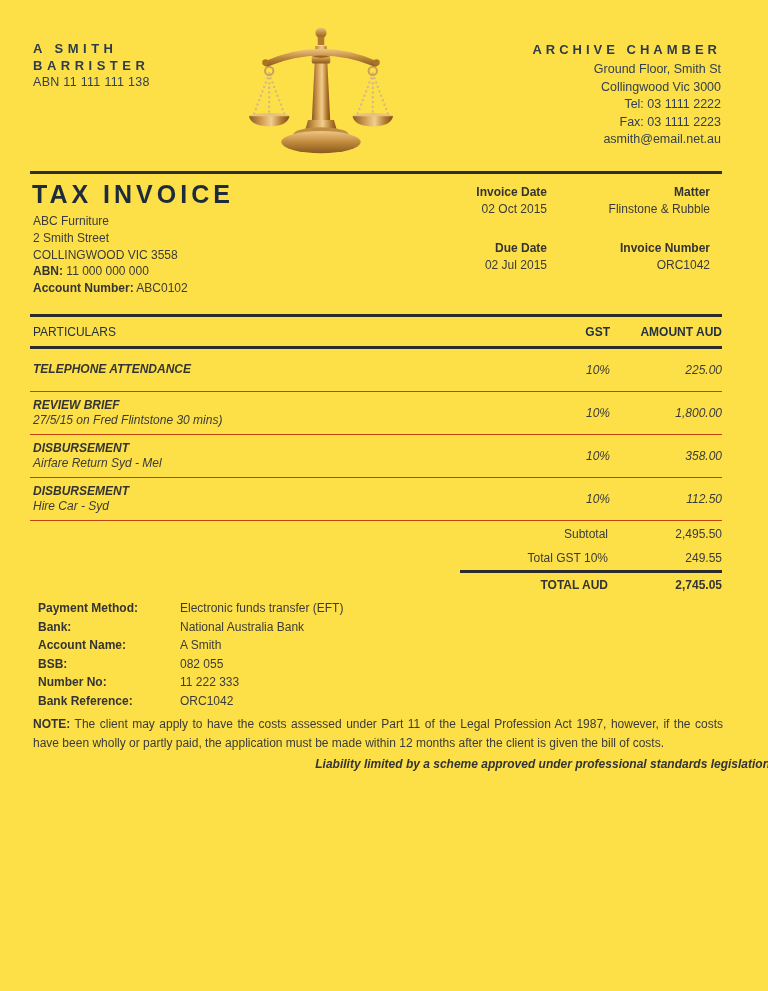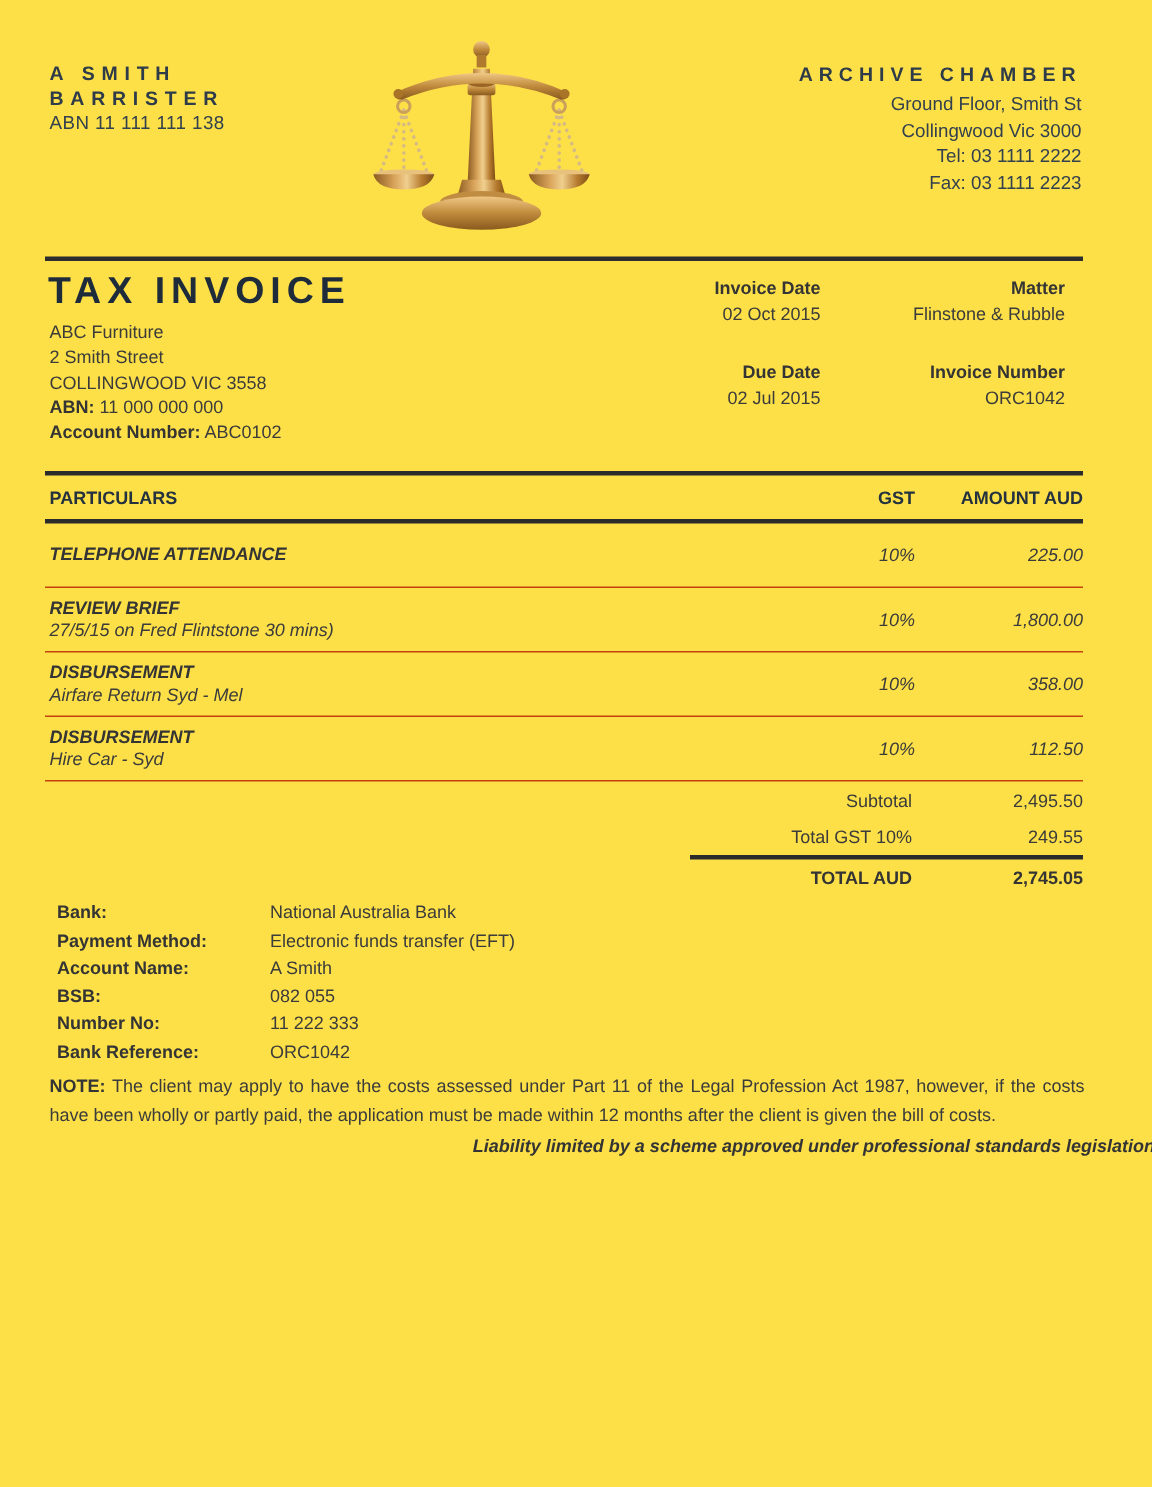"asmith@email.net.au" div.line { html: none -> <div>asmith@email.net.au</div> }
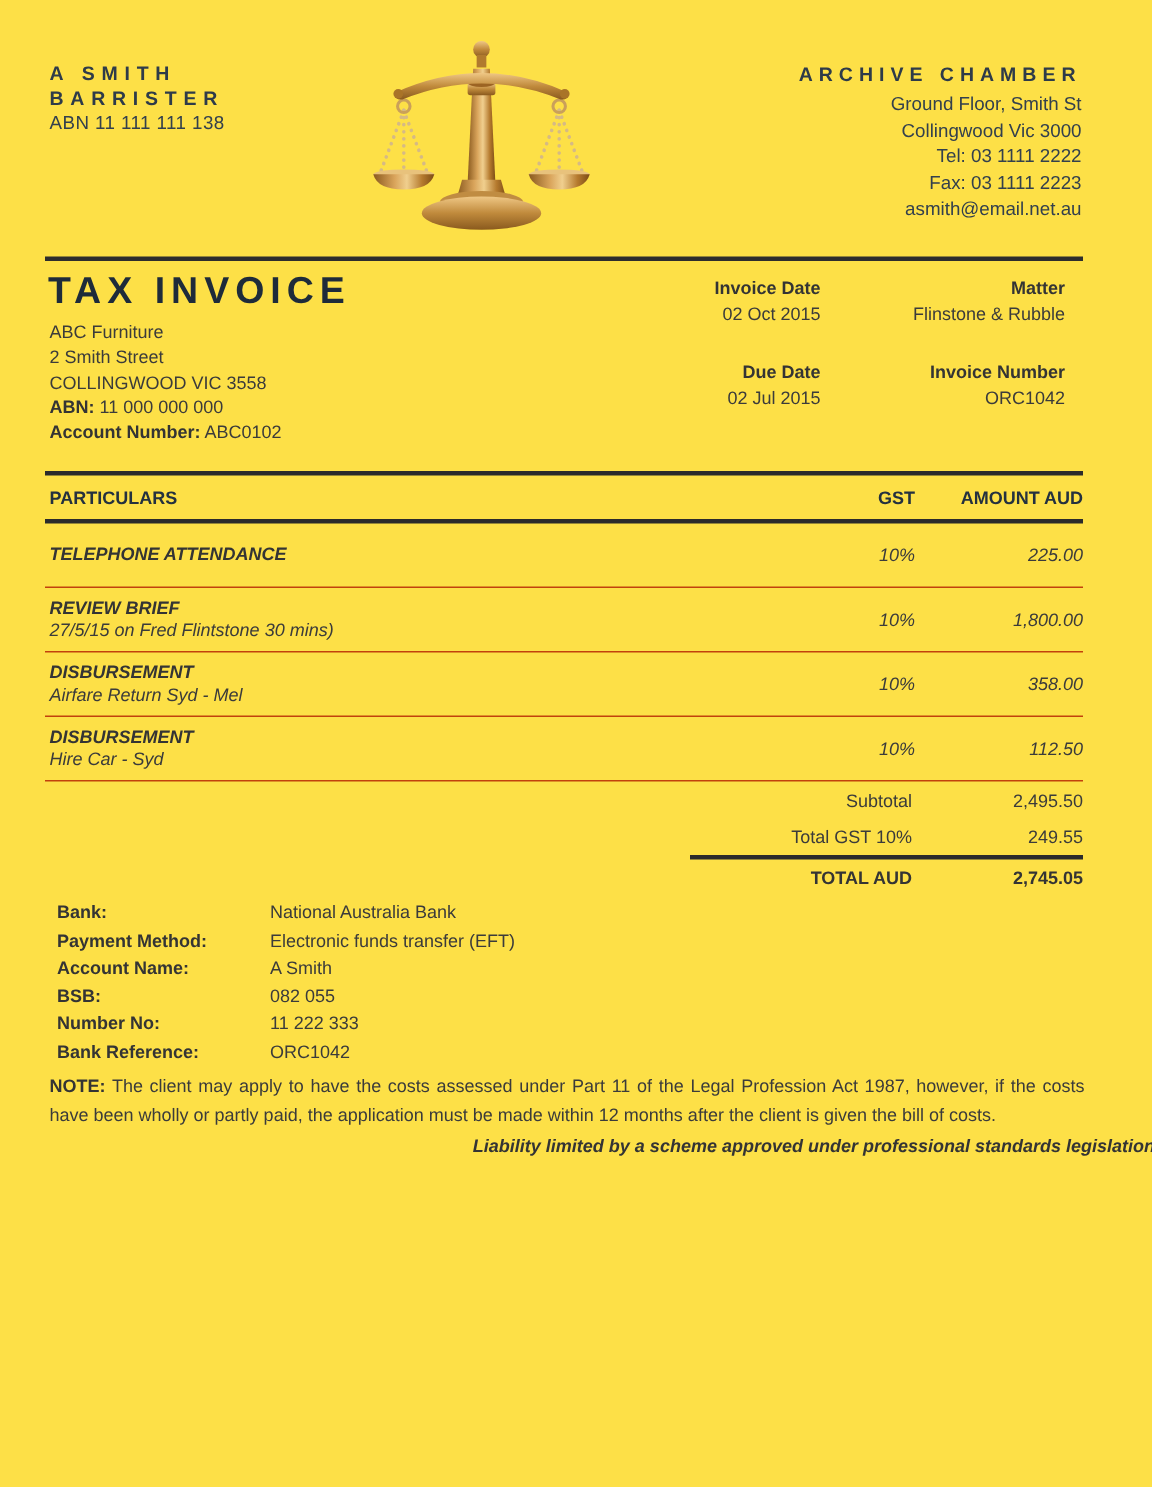"PARTICULARS" .th-part { font-weight: bold -> normal }
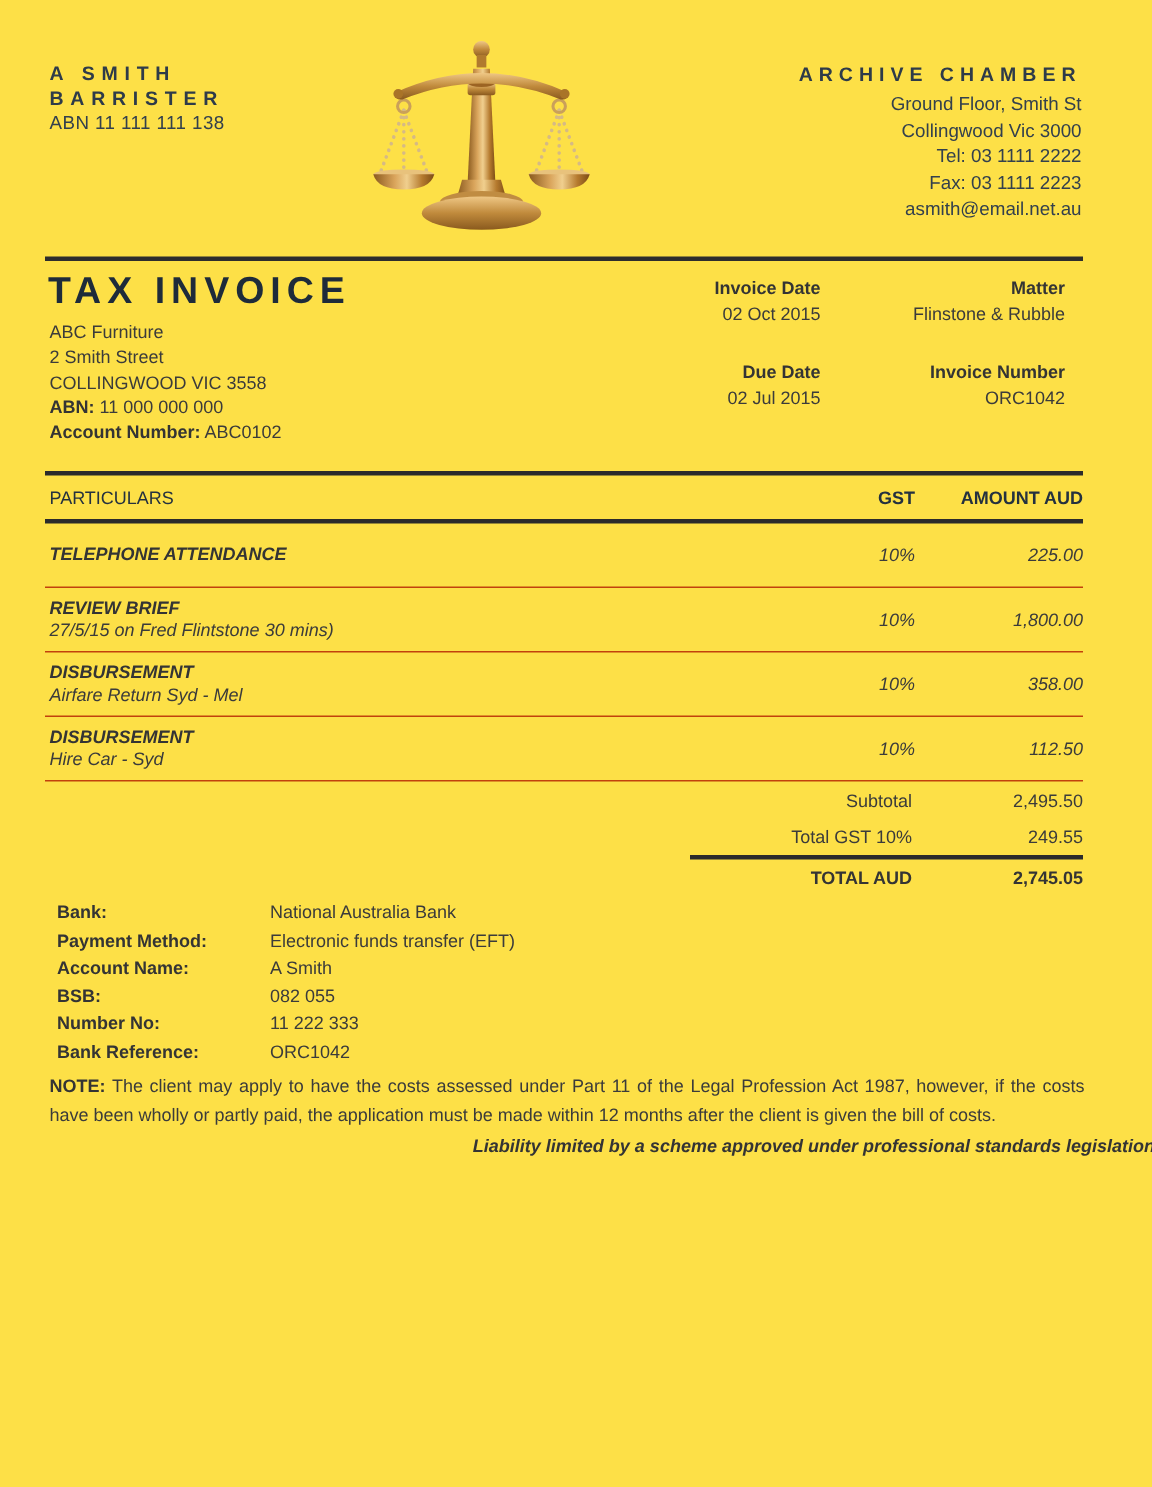"Bank:" div.pay-row { order: before "Payment Method:" -> after "Payment Method:" }
